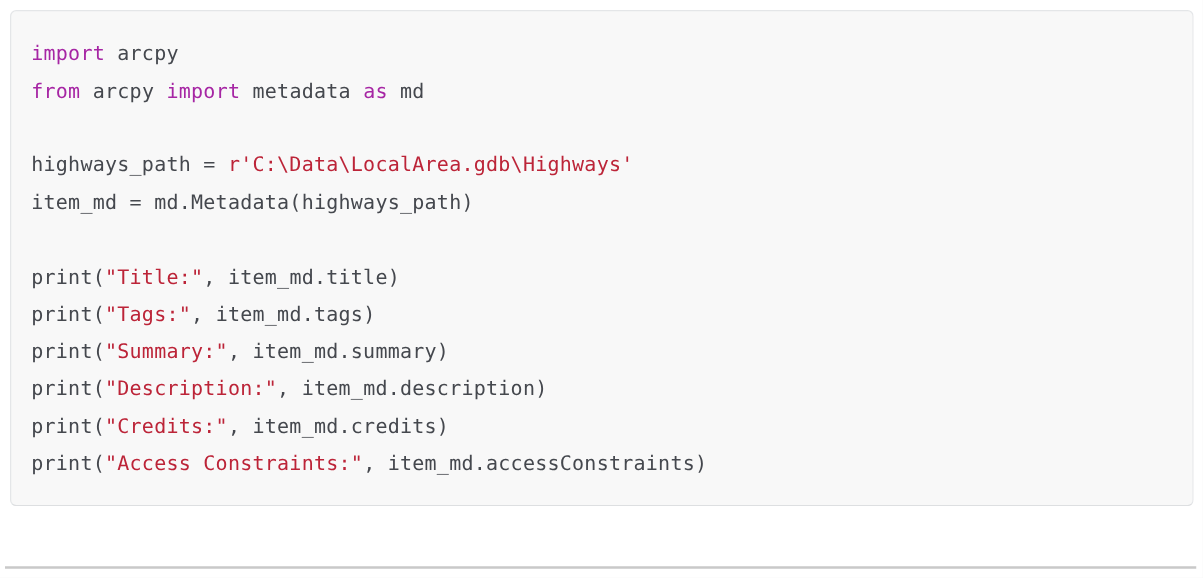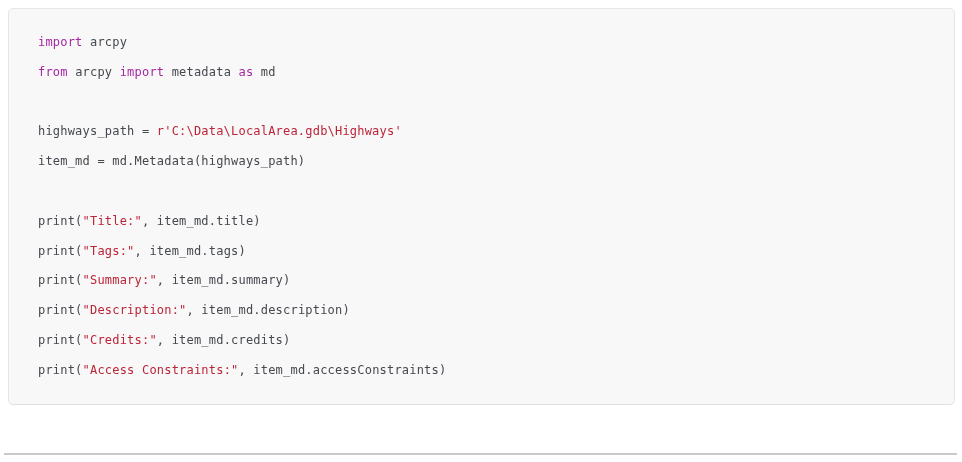"import arcpy" .code-line { font-size: 12px -> 16px; margin-left: 13px -> none }
